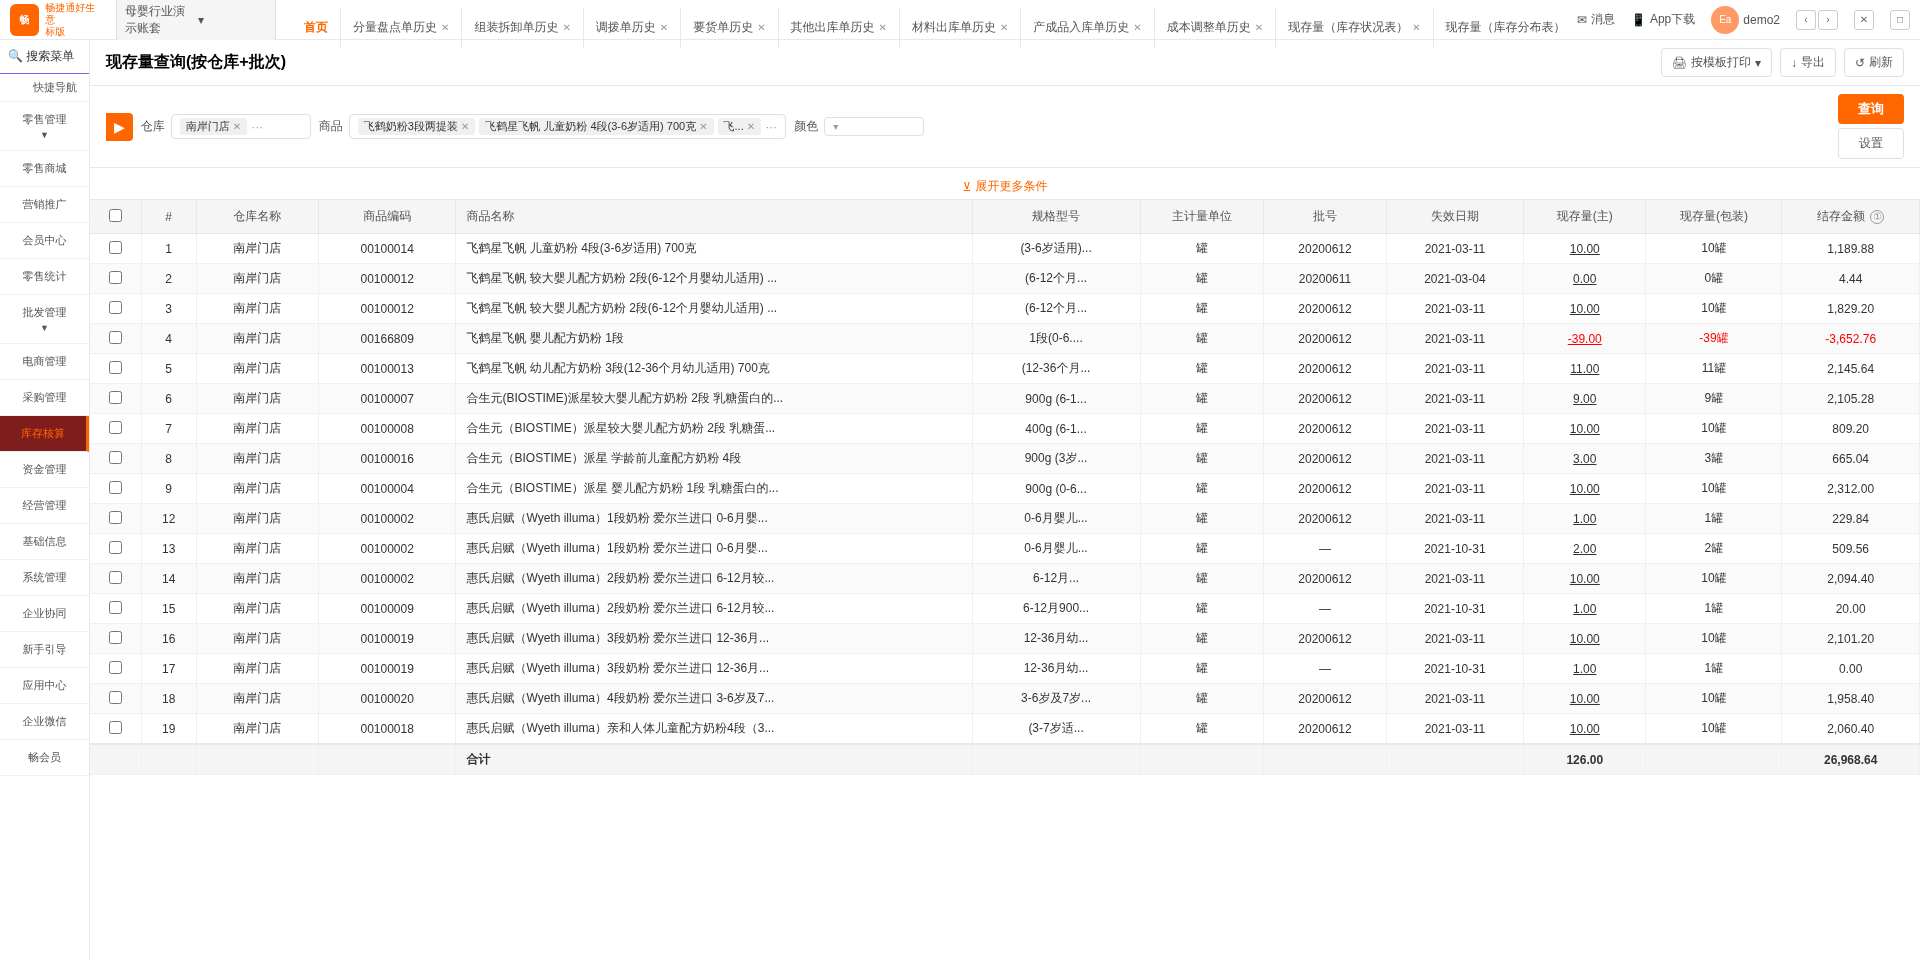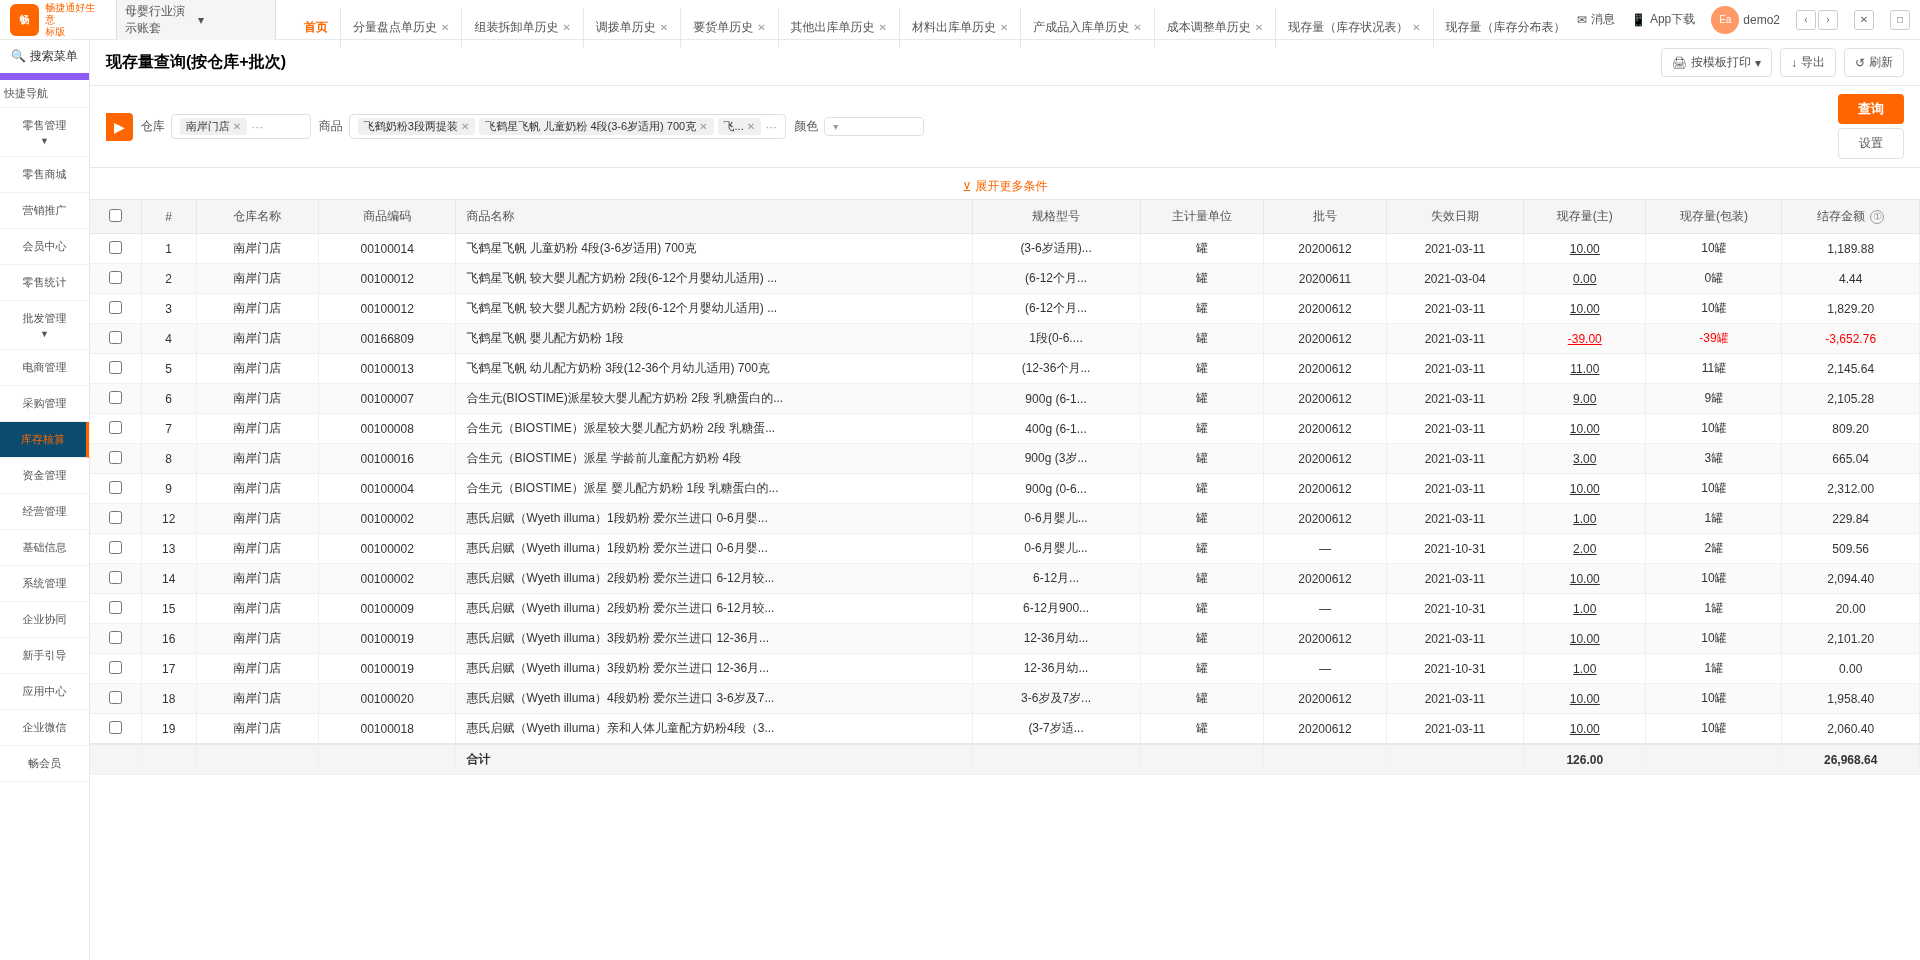"🔍 搜索菜单" .sidebar-search { border-bottom: 7px solid #8b5cf6 -> 1px solid #8b5cf6; text-align: center -> none }
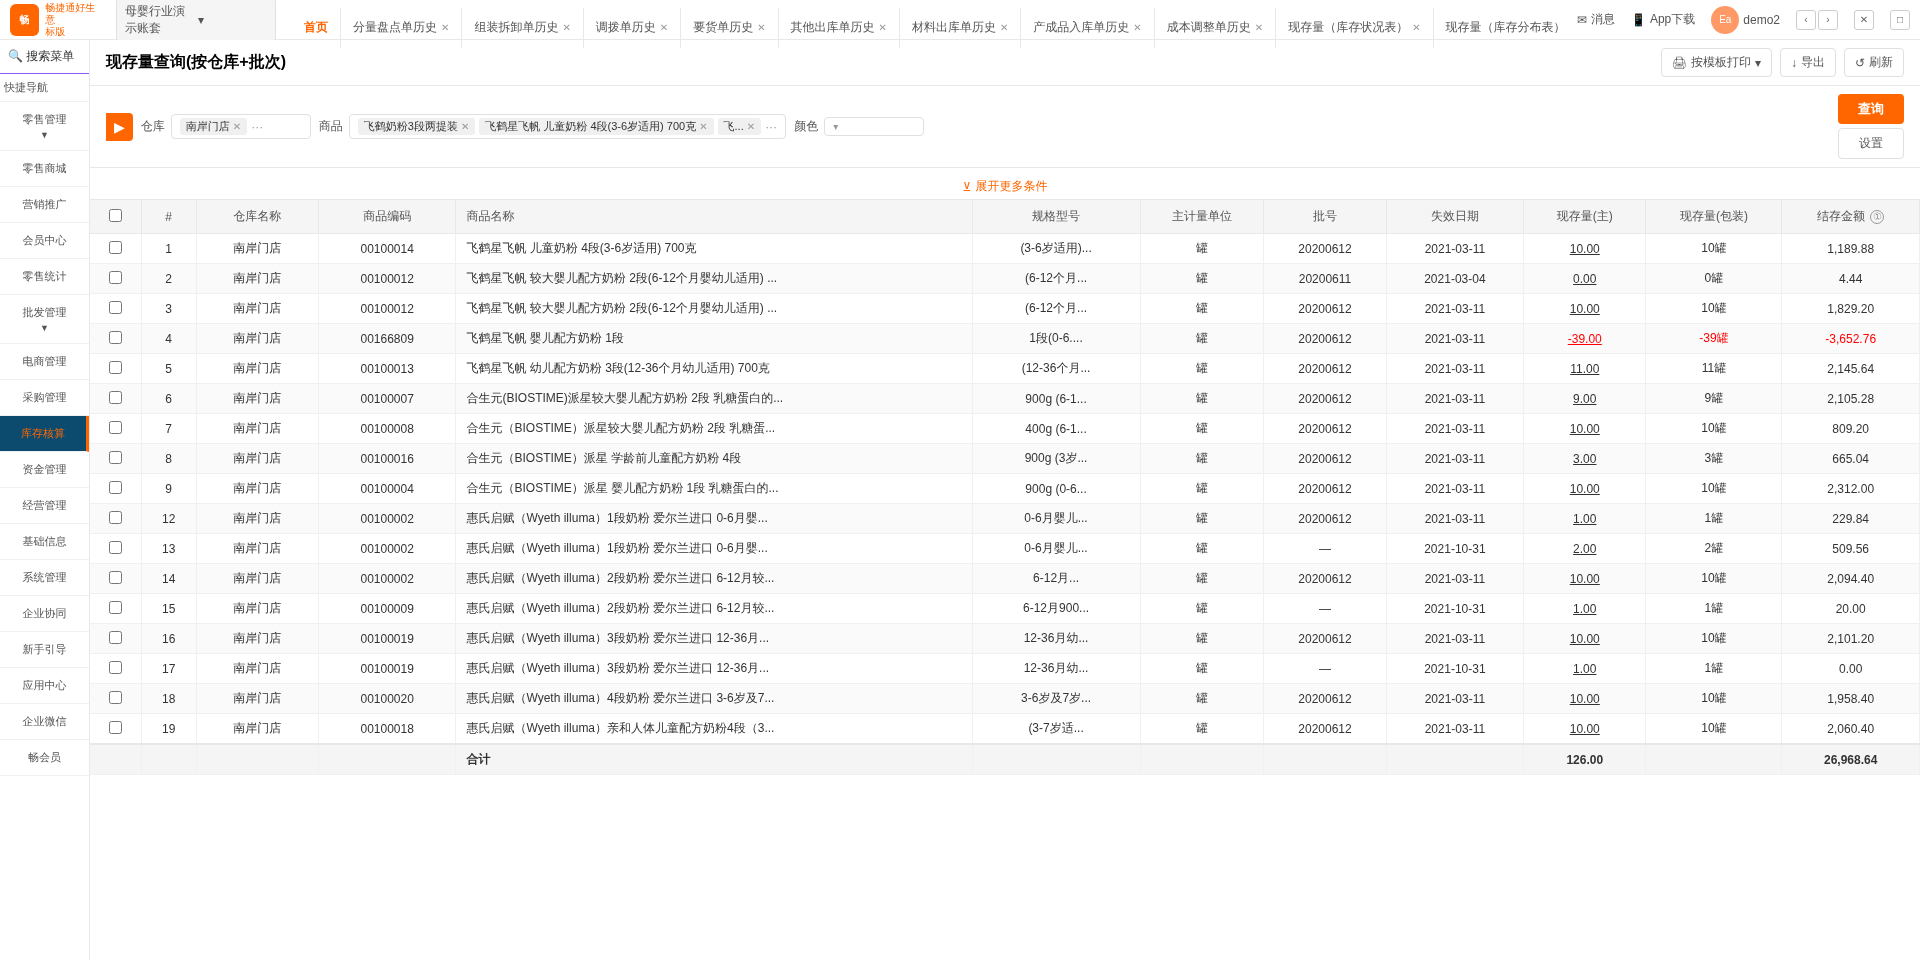"快捷导航" .sidebar-nav-label { padding: 6px 4px 6px -> 6px 12px 6px; text-align: left -> right }
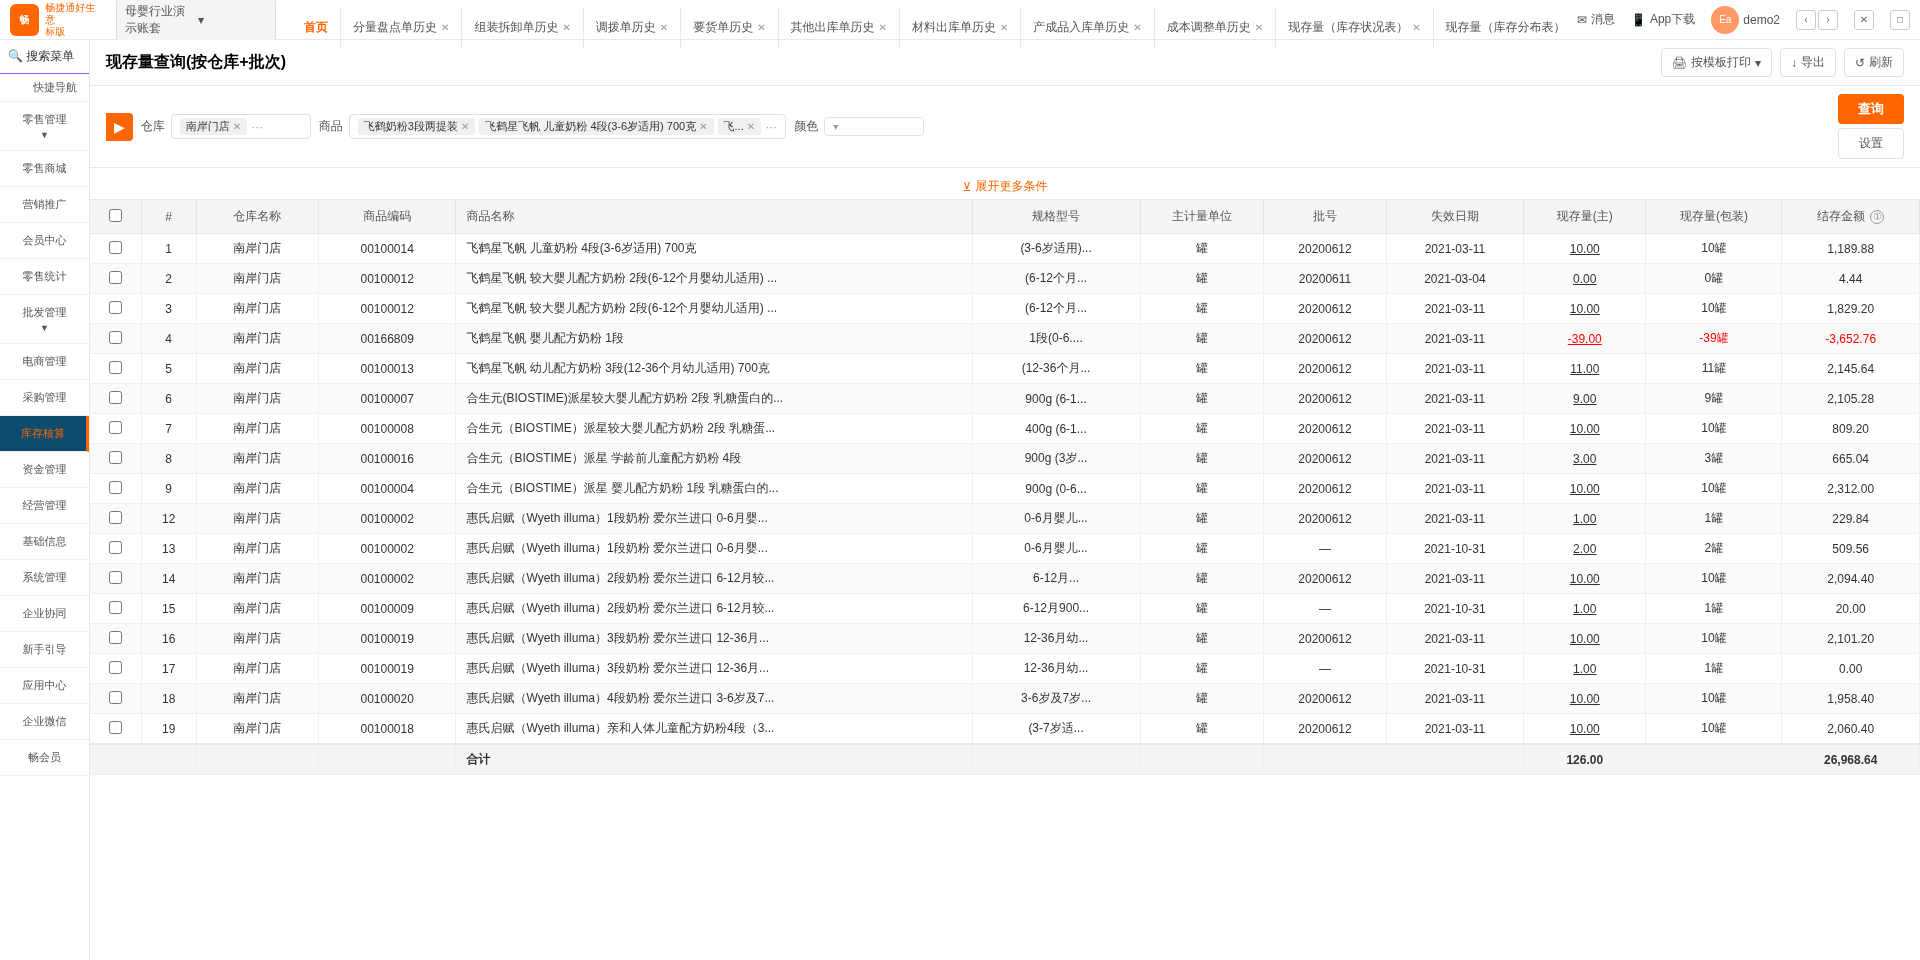"库存核算" .sidebar-item.active { background: #0c4a6e -> #7f1d1d }
